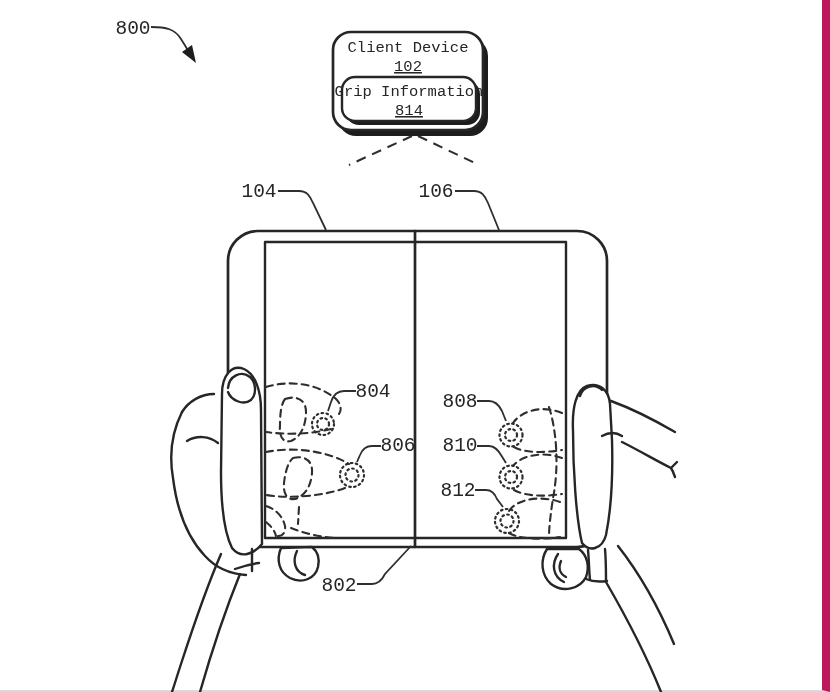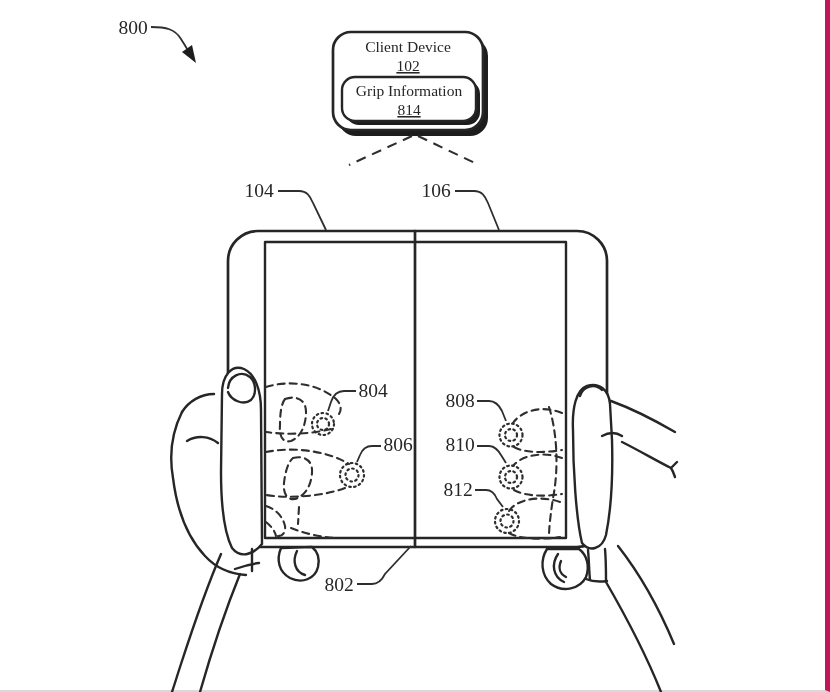"800" #canvas { border-right: 5px solid #be185d -> 8px solid #be185d; font-family: Liberation Serif, serif -> Liberation Mono, monospace }
